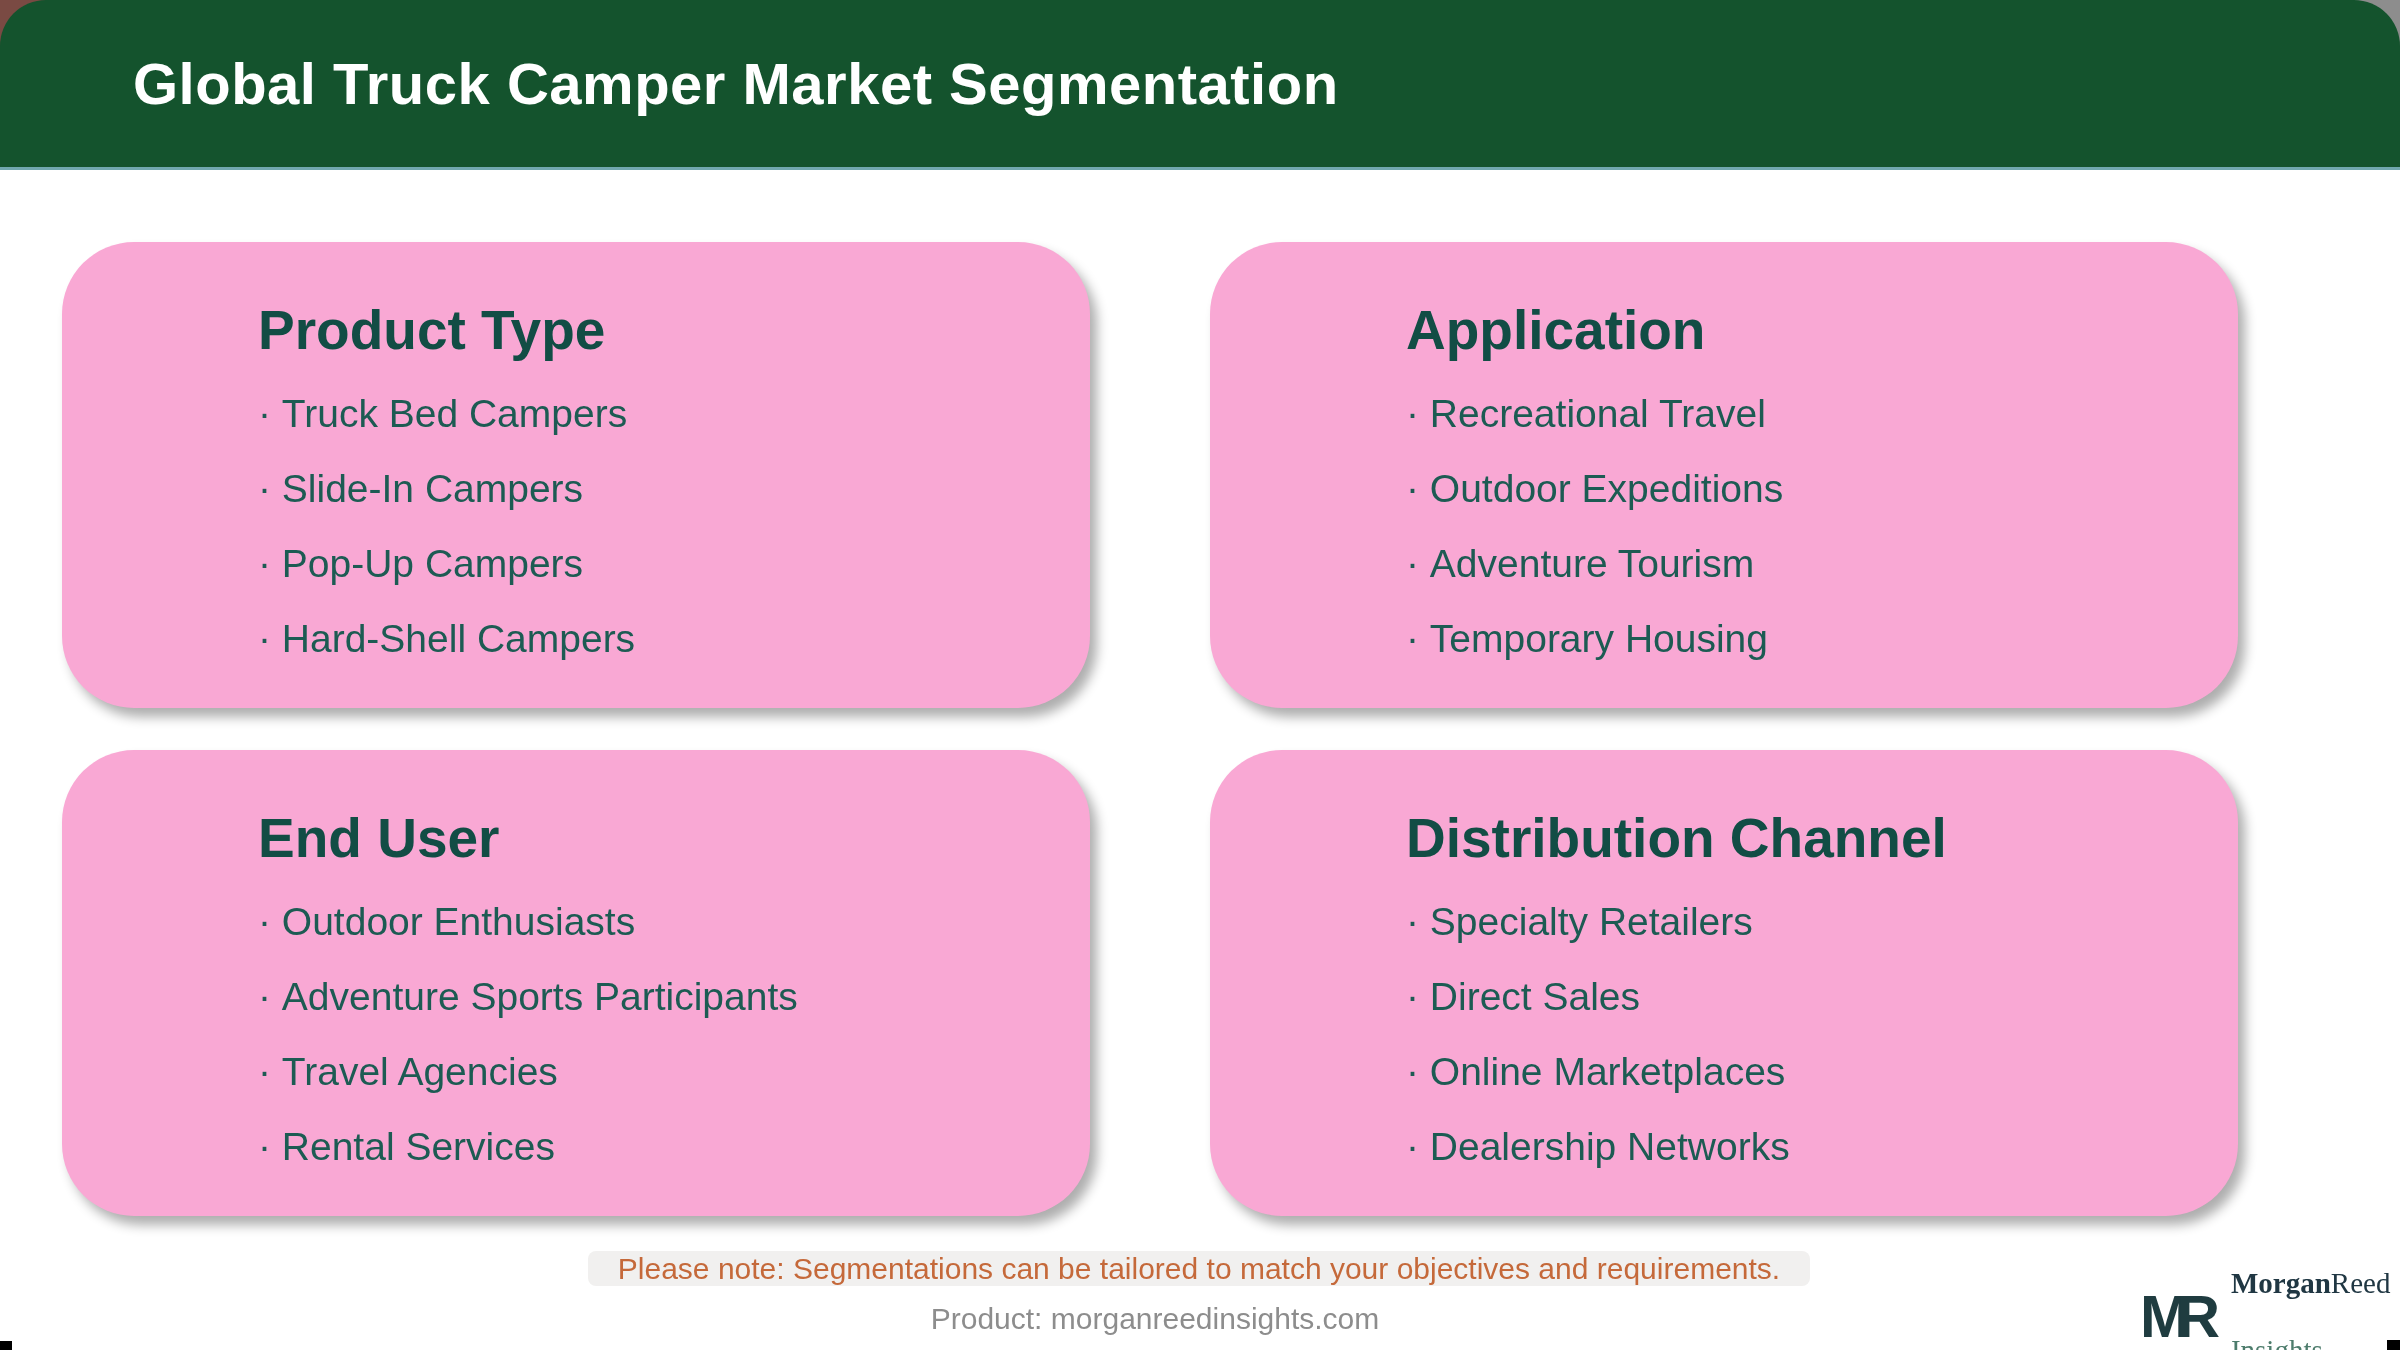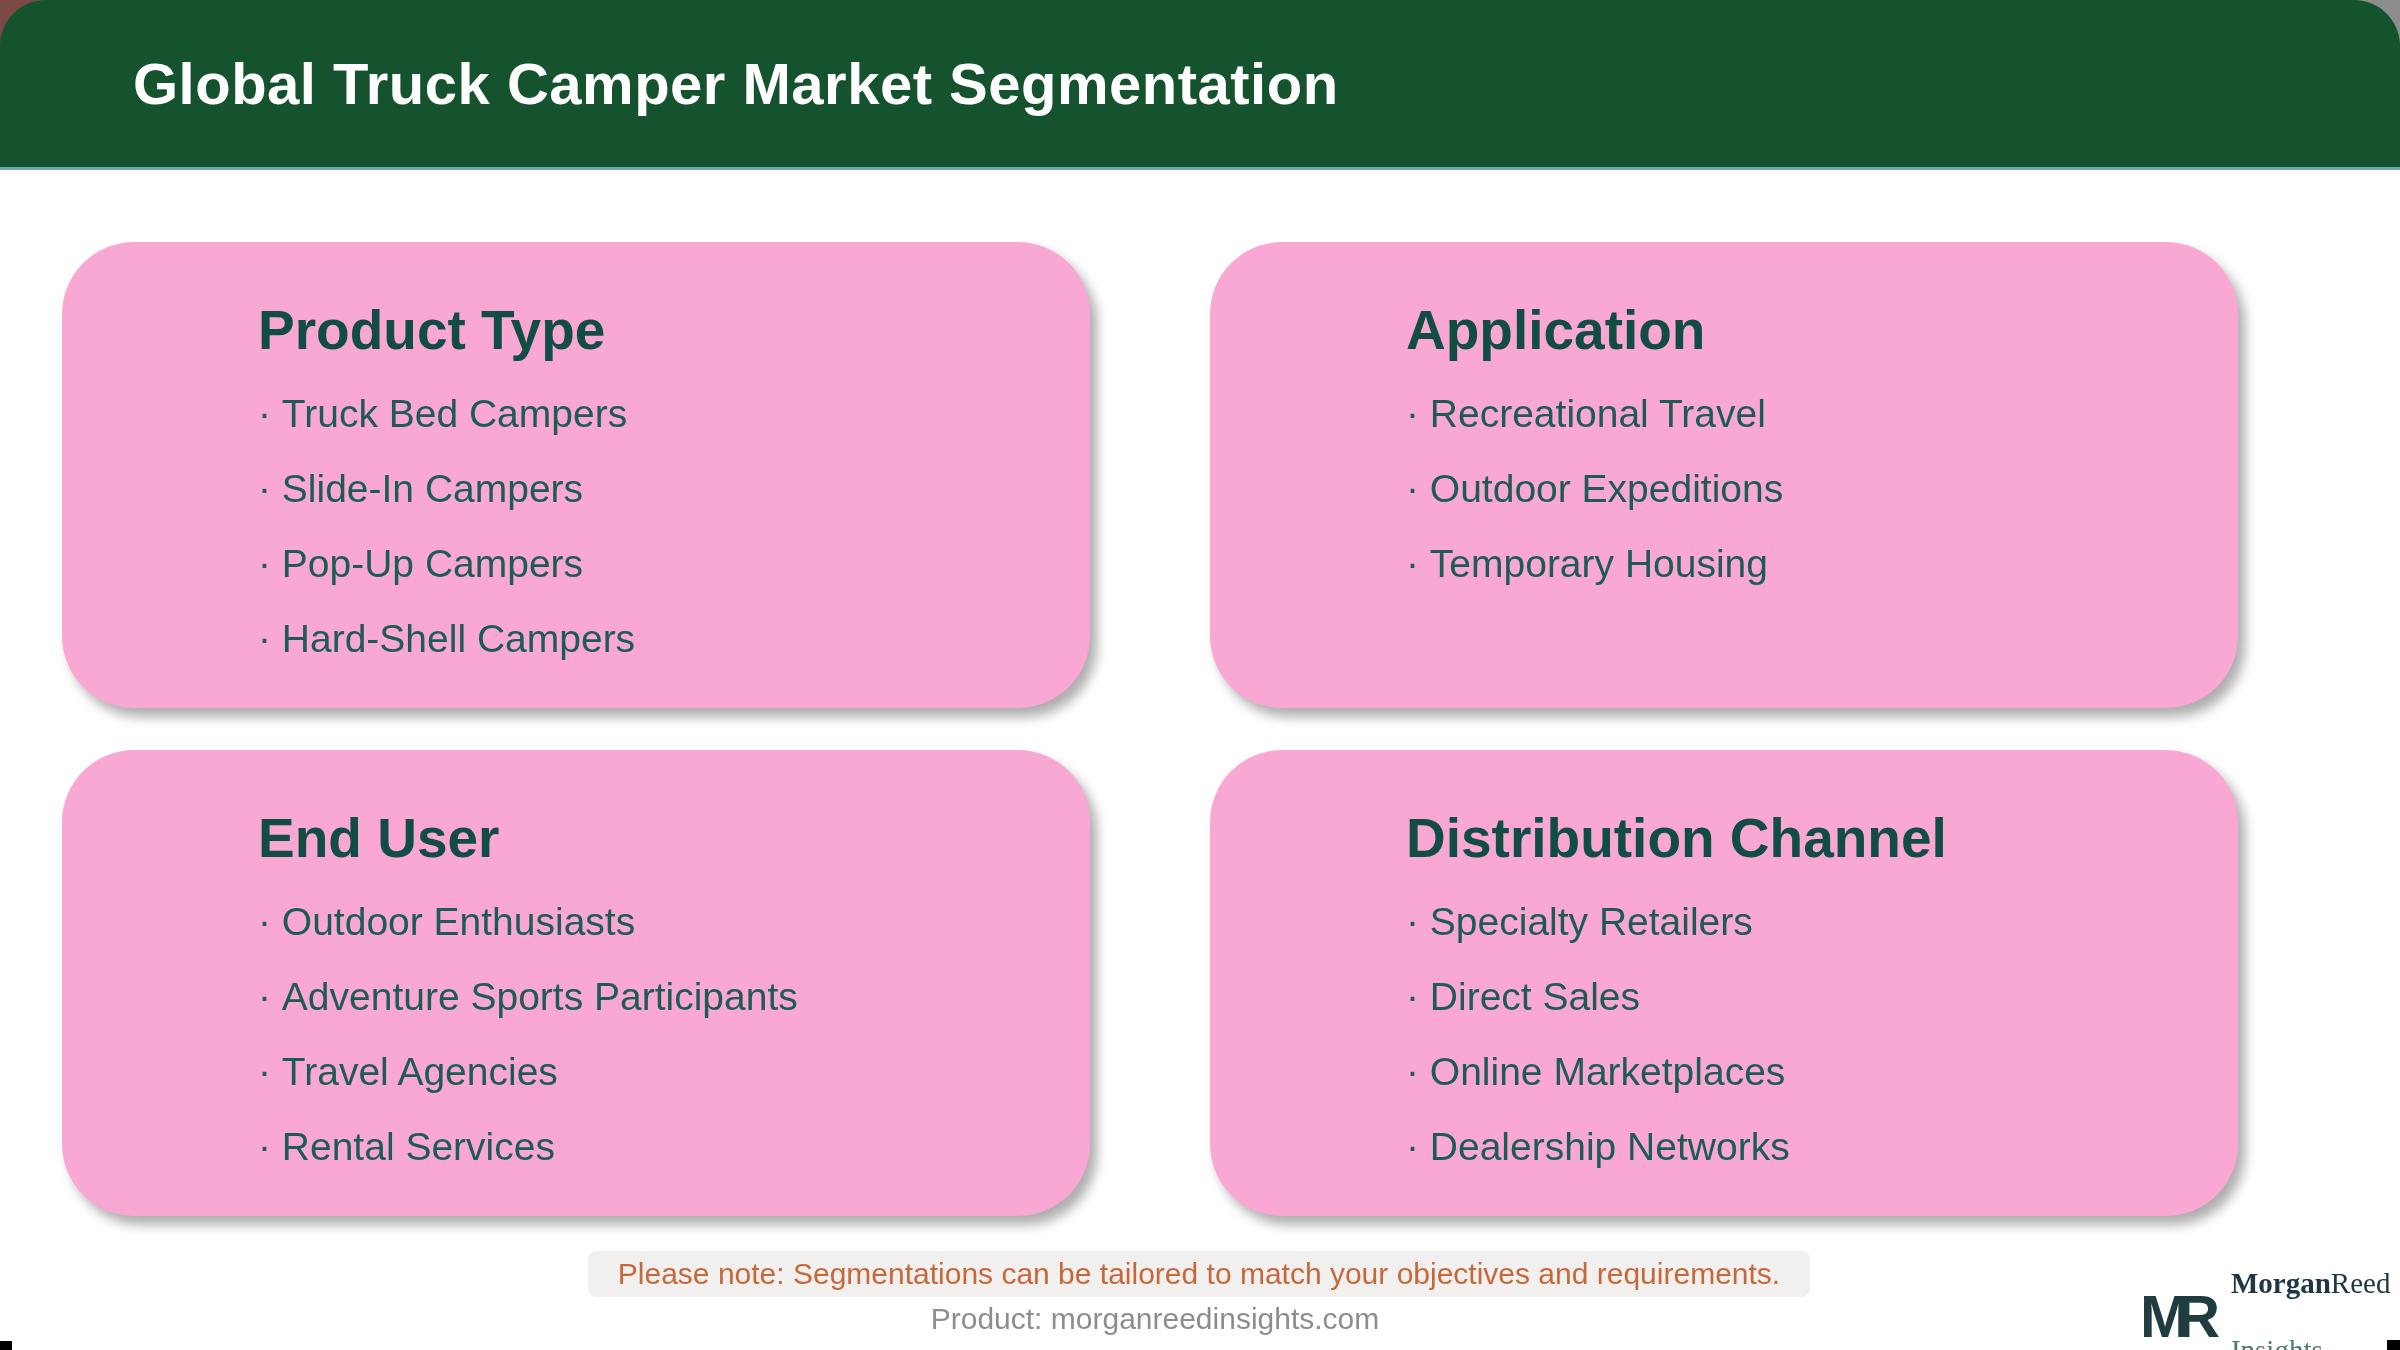"Adventure Tourism" li { html: none -> <li>Adventure Tourism</li> }
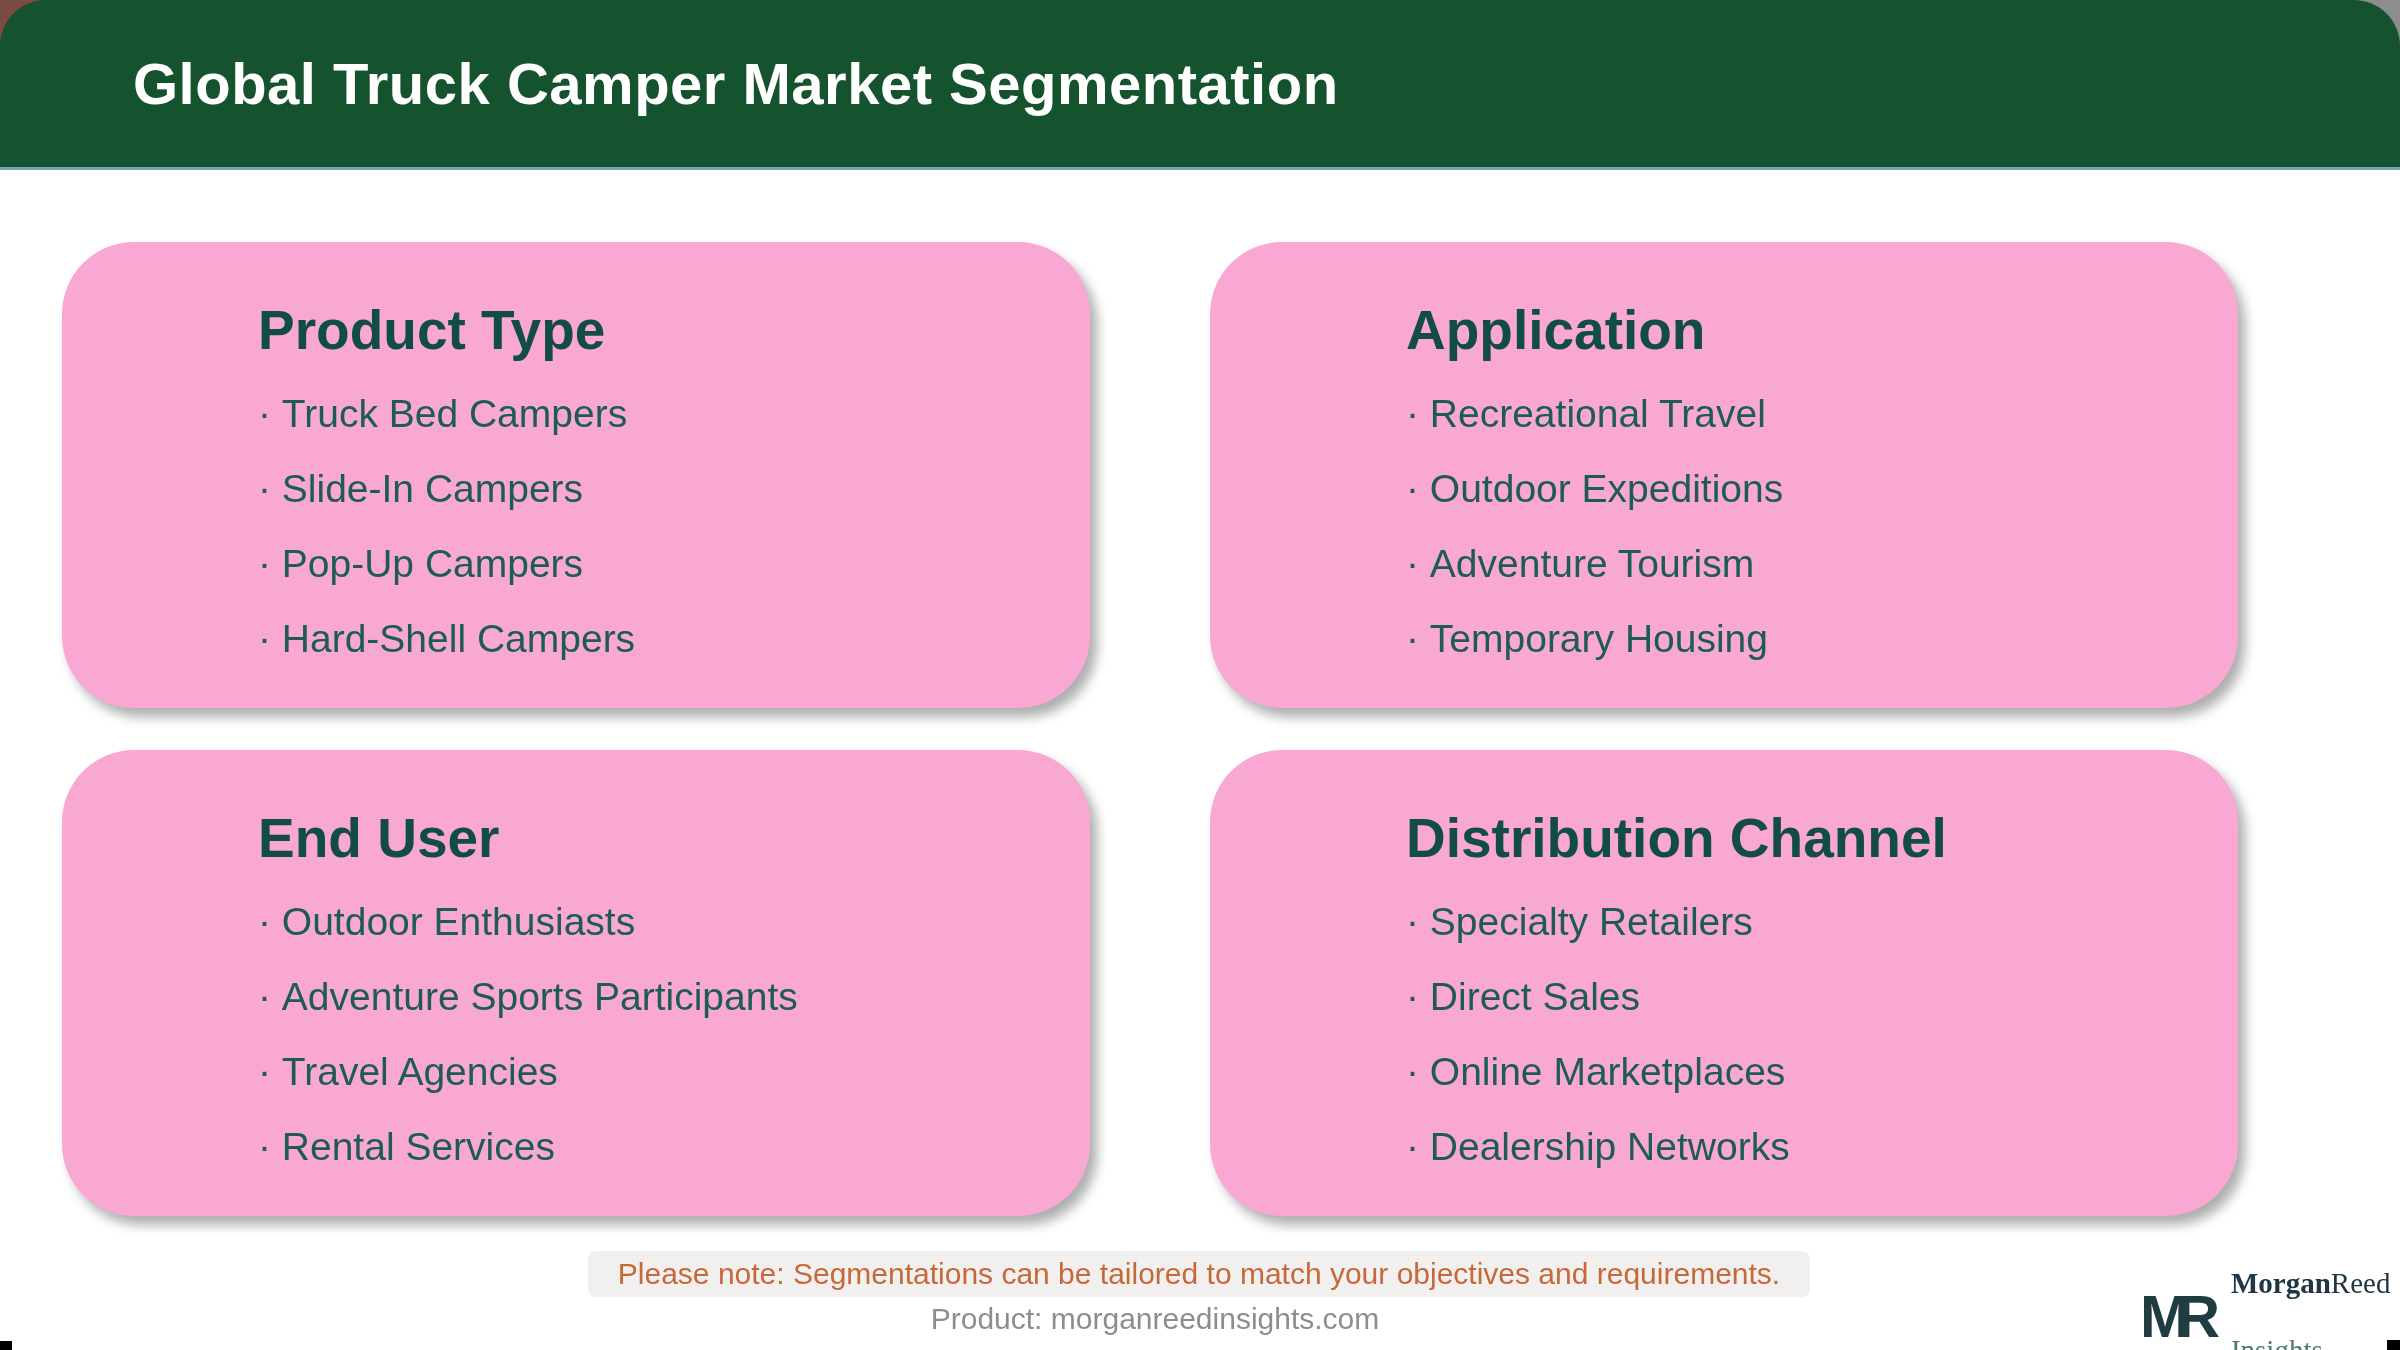"Please note: Segmentations can be" .note-bar { height: 46px -> 35px }
